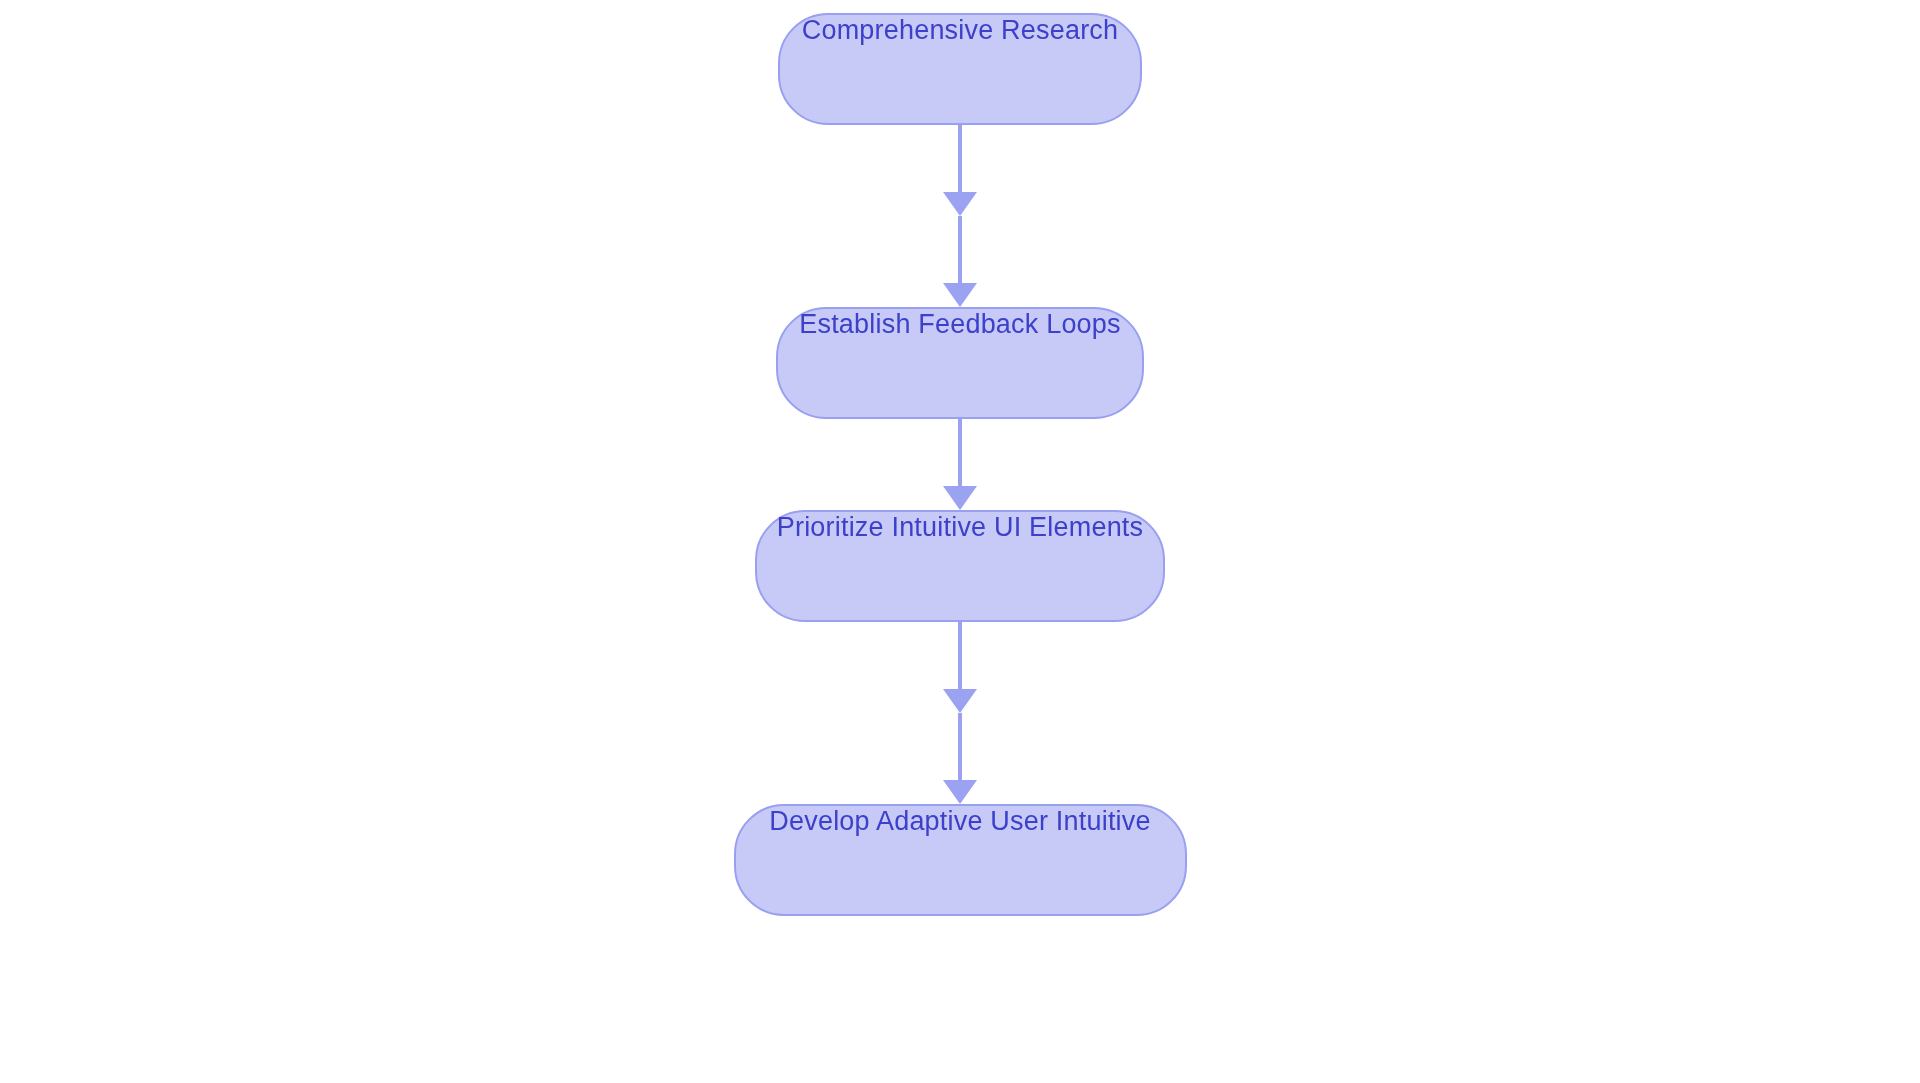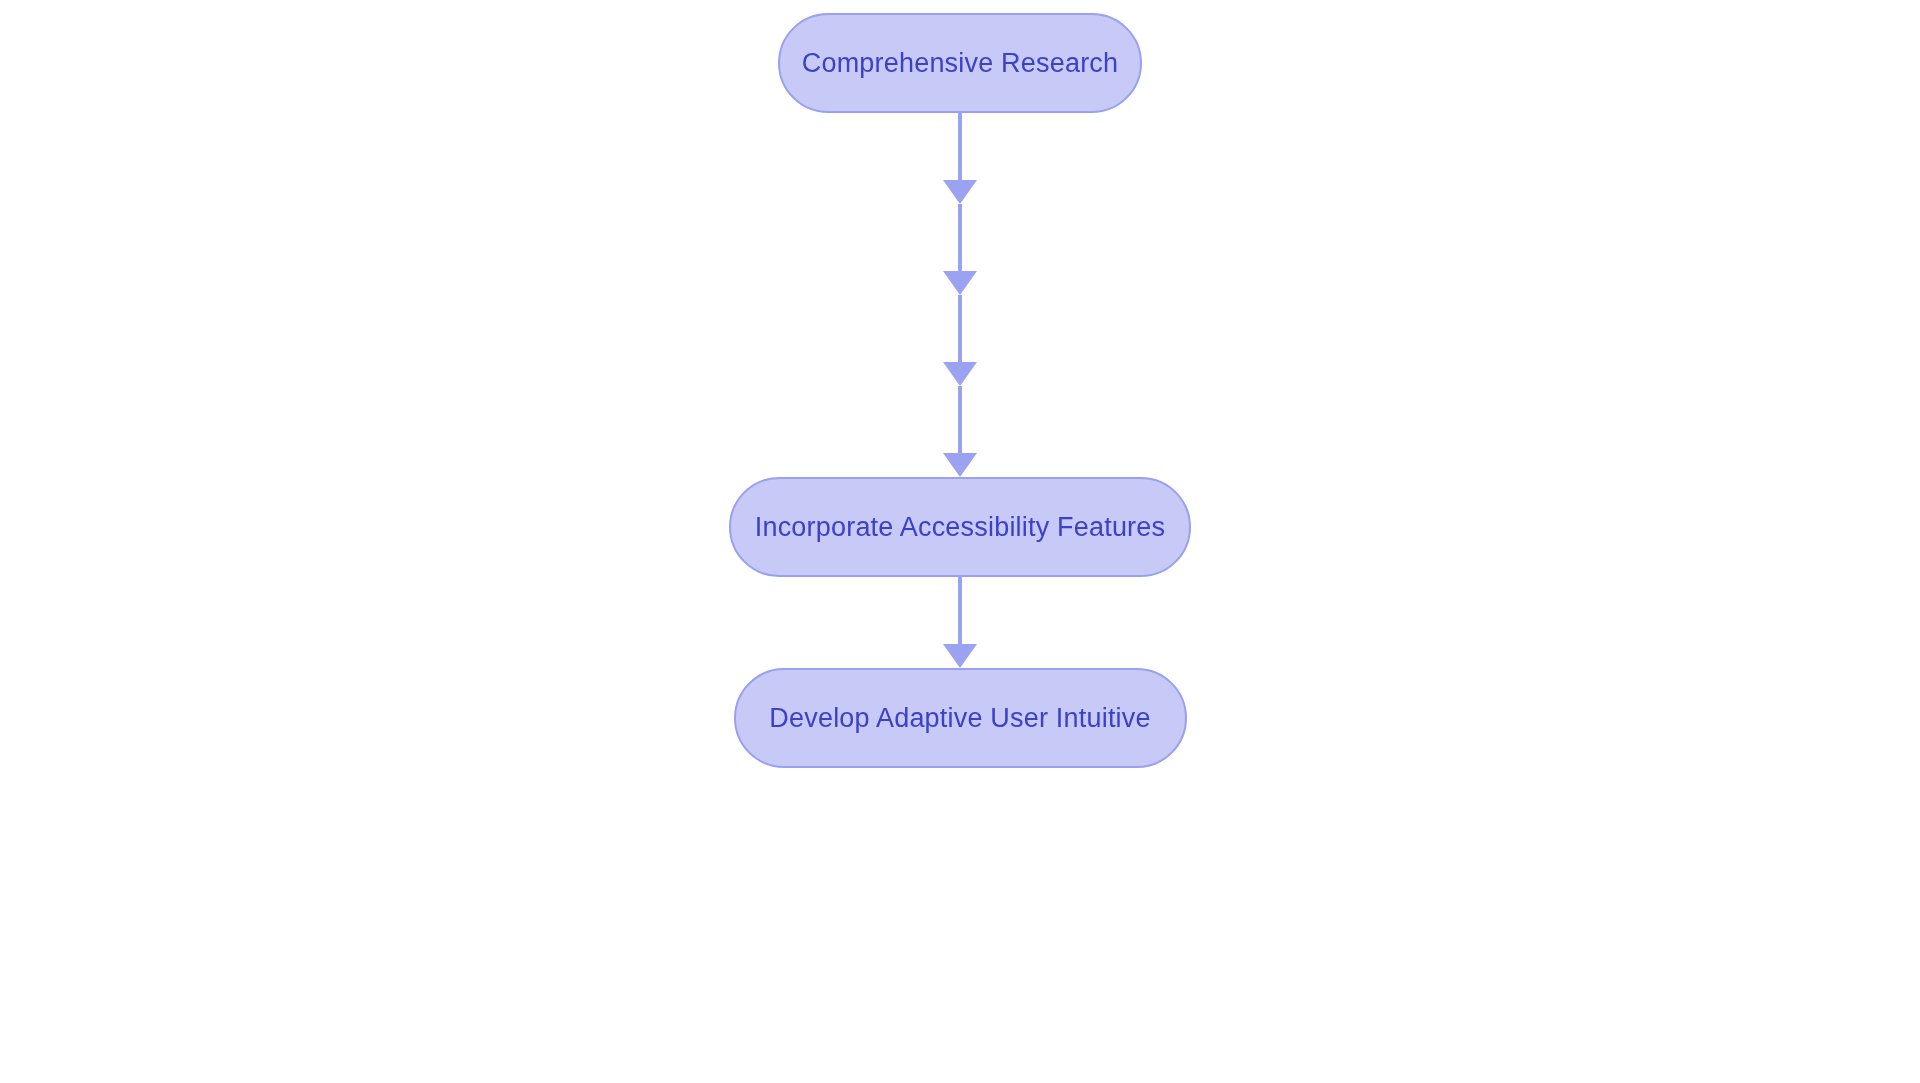"Comprehensive Research" .node { align-items: center -> flex-start; height: 100px -> 112px }
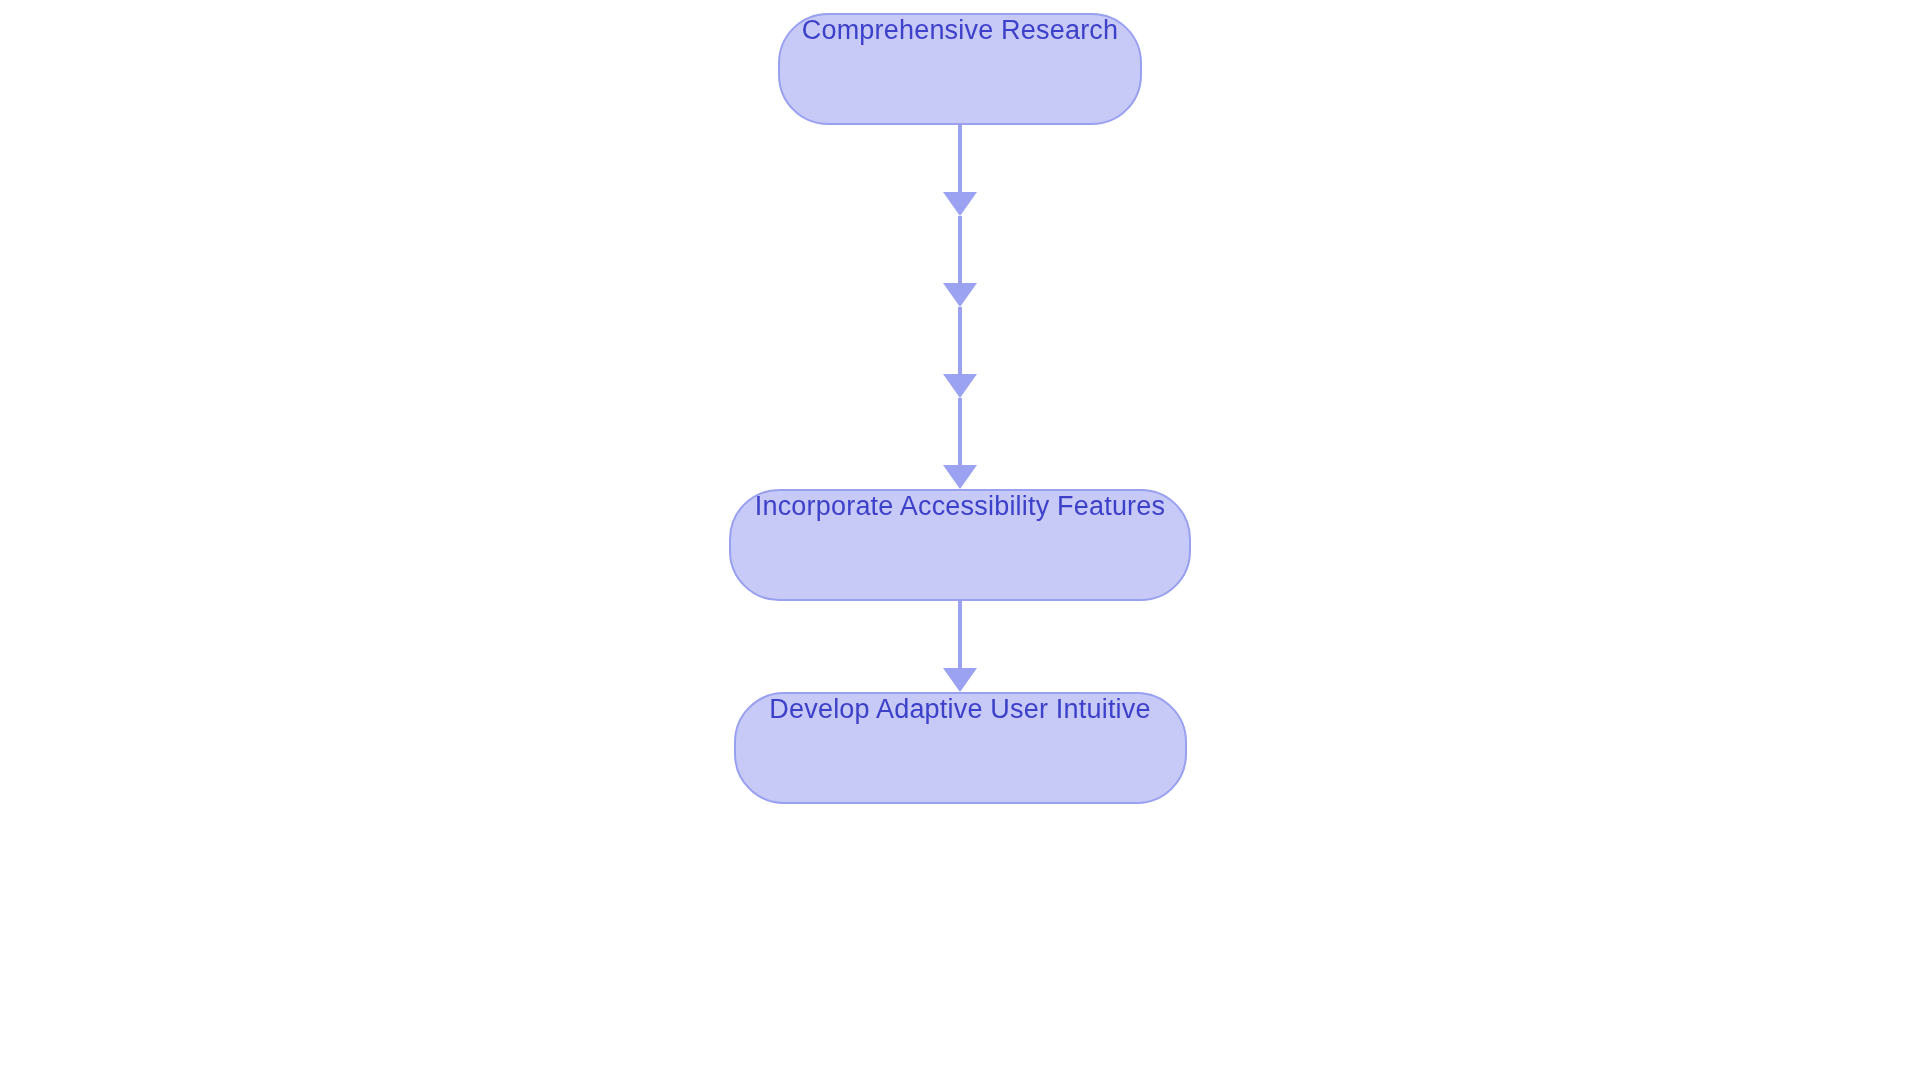"Establish Feedback Loops" div.node { html: none -> <div> <span>Establish Feedback Loops</span> </div> }
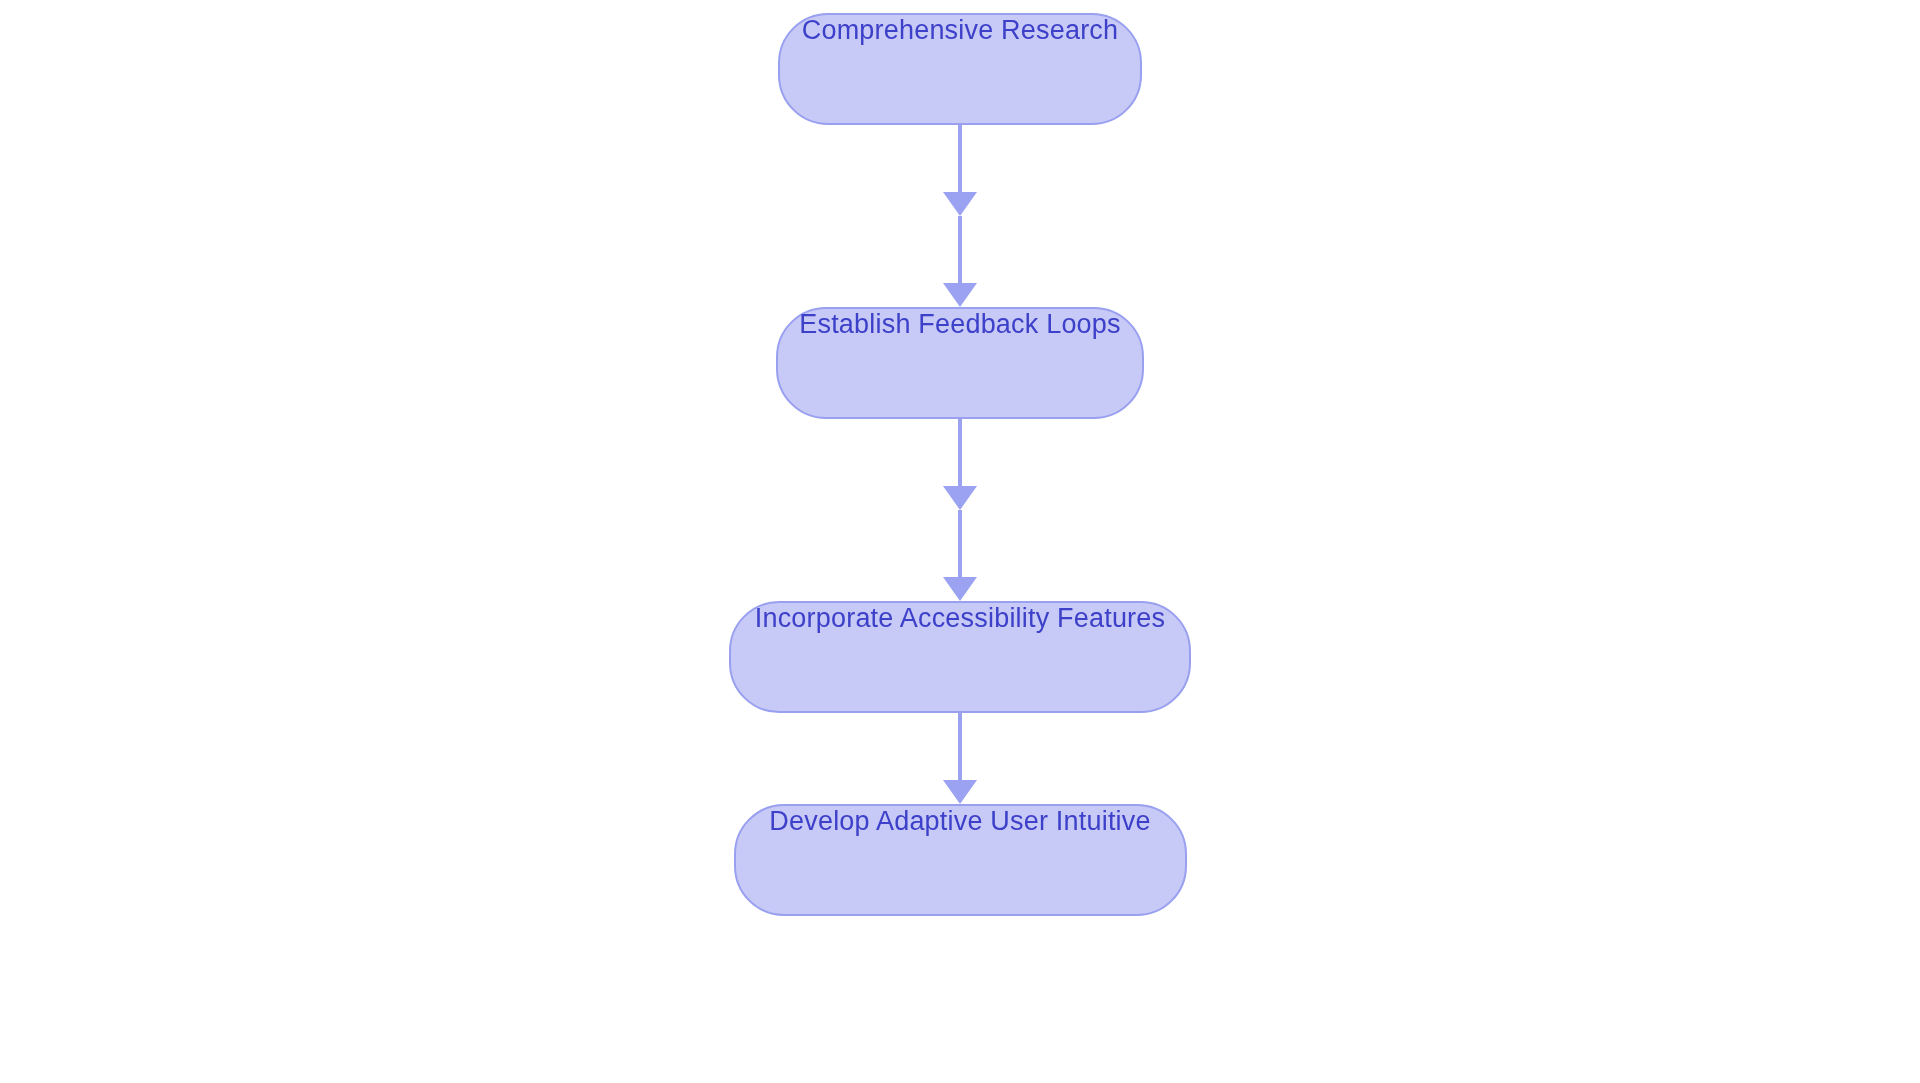"Prioritize Intuitive UI Elements" div.node { html: none -> <div> <span>Prioritize Intuitive UI Elements</span> </div> }
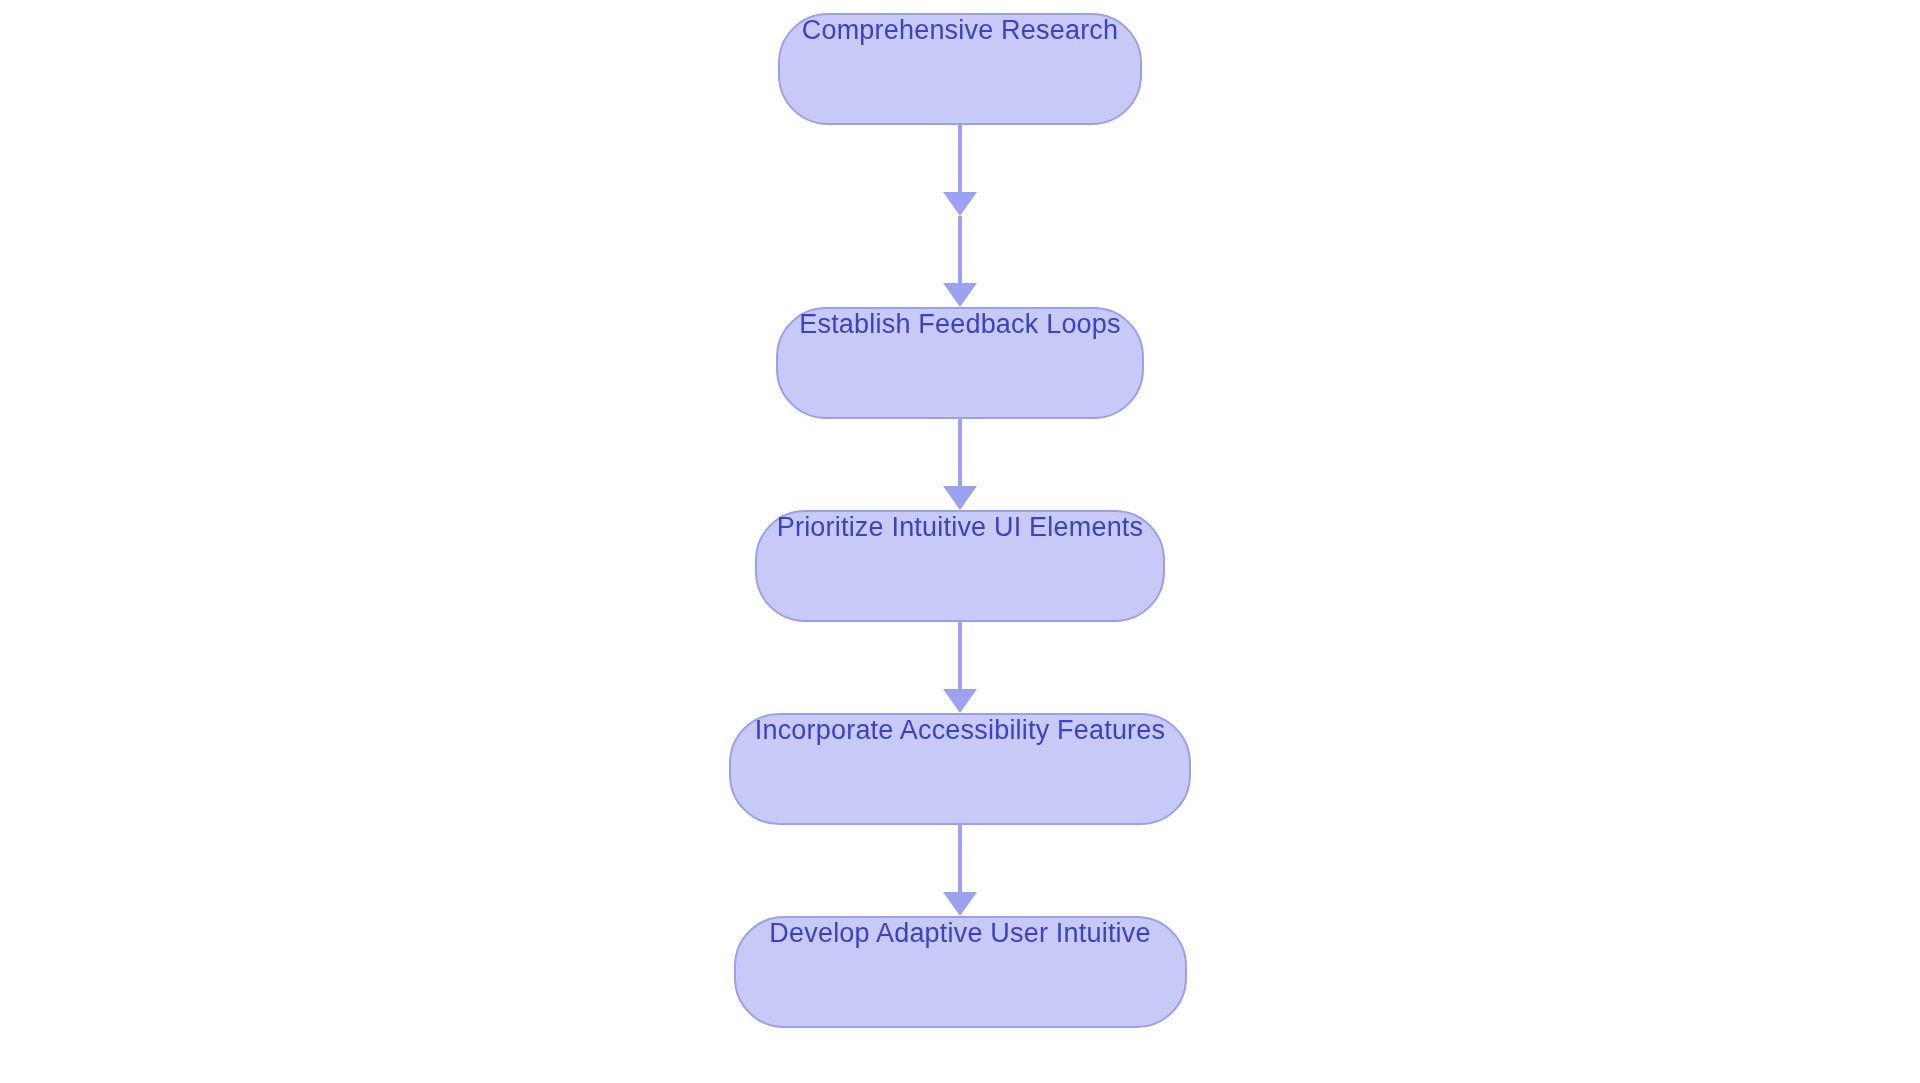"Incorporate Accessibility Features" div.node { html: <div> <span>Incorporate Accessibility Features</span> </div> -> none }
